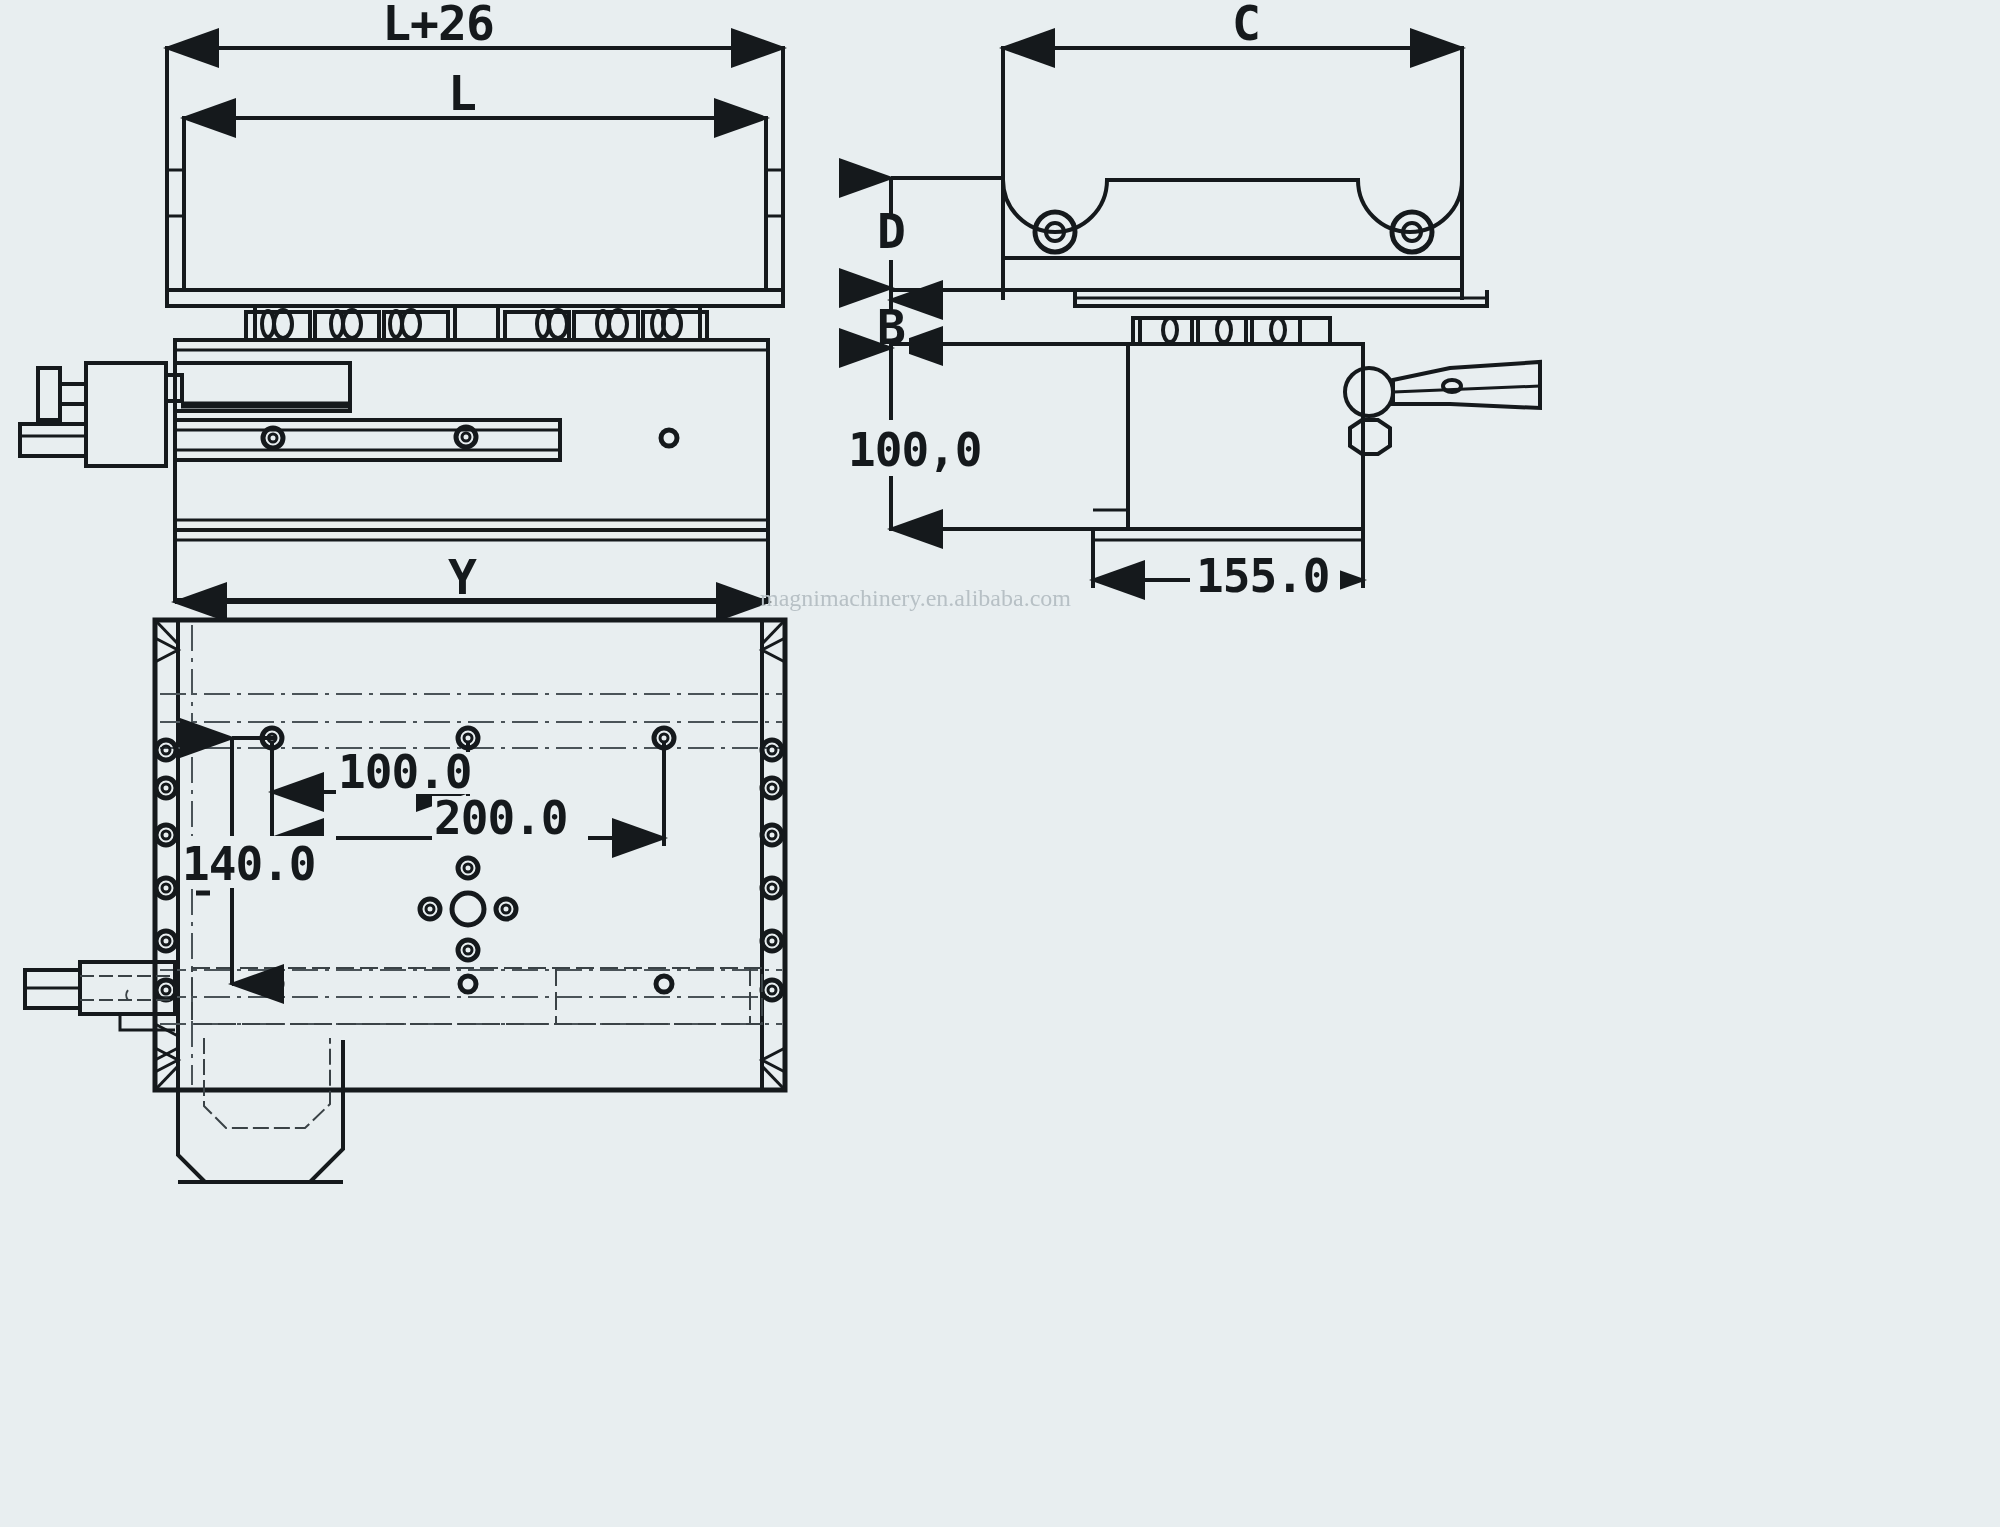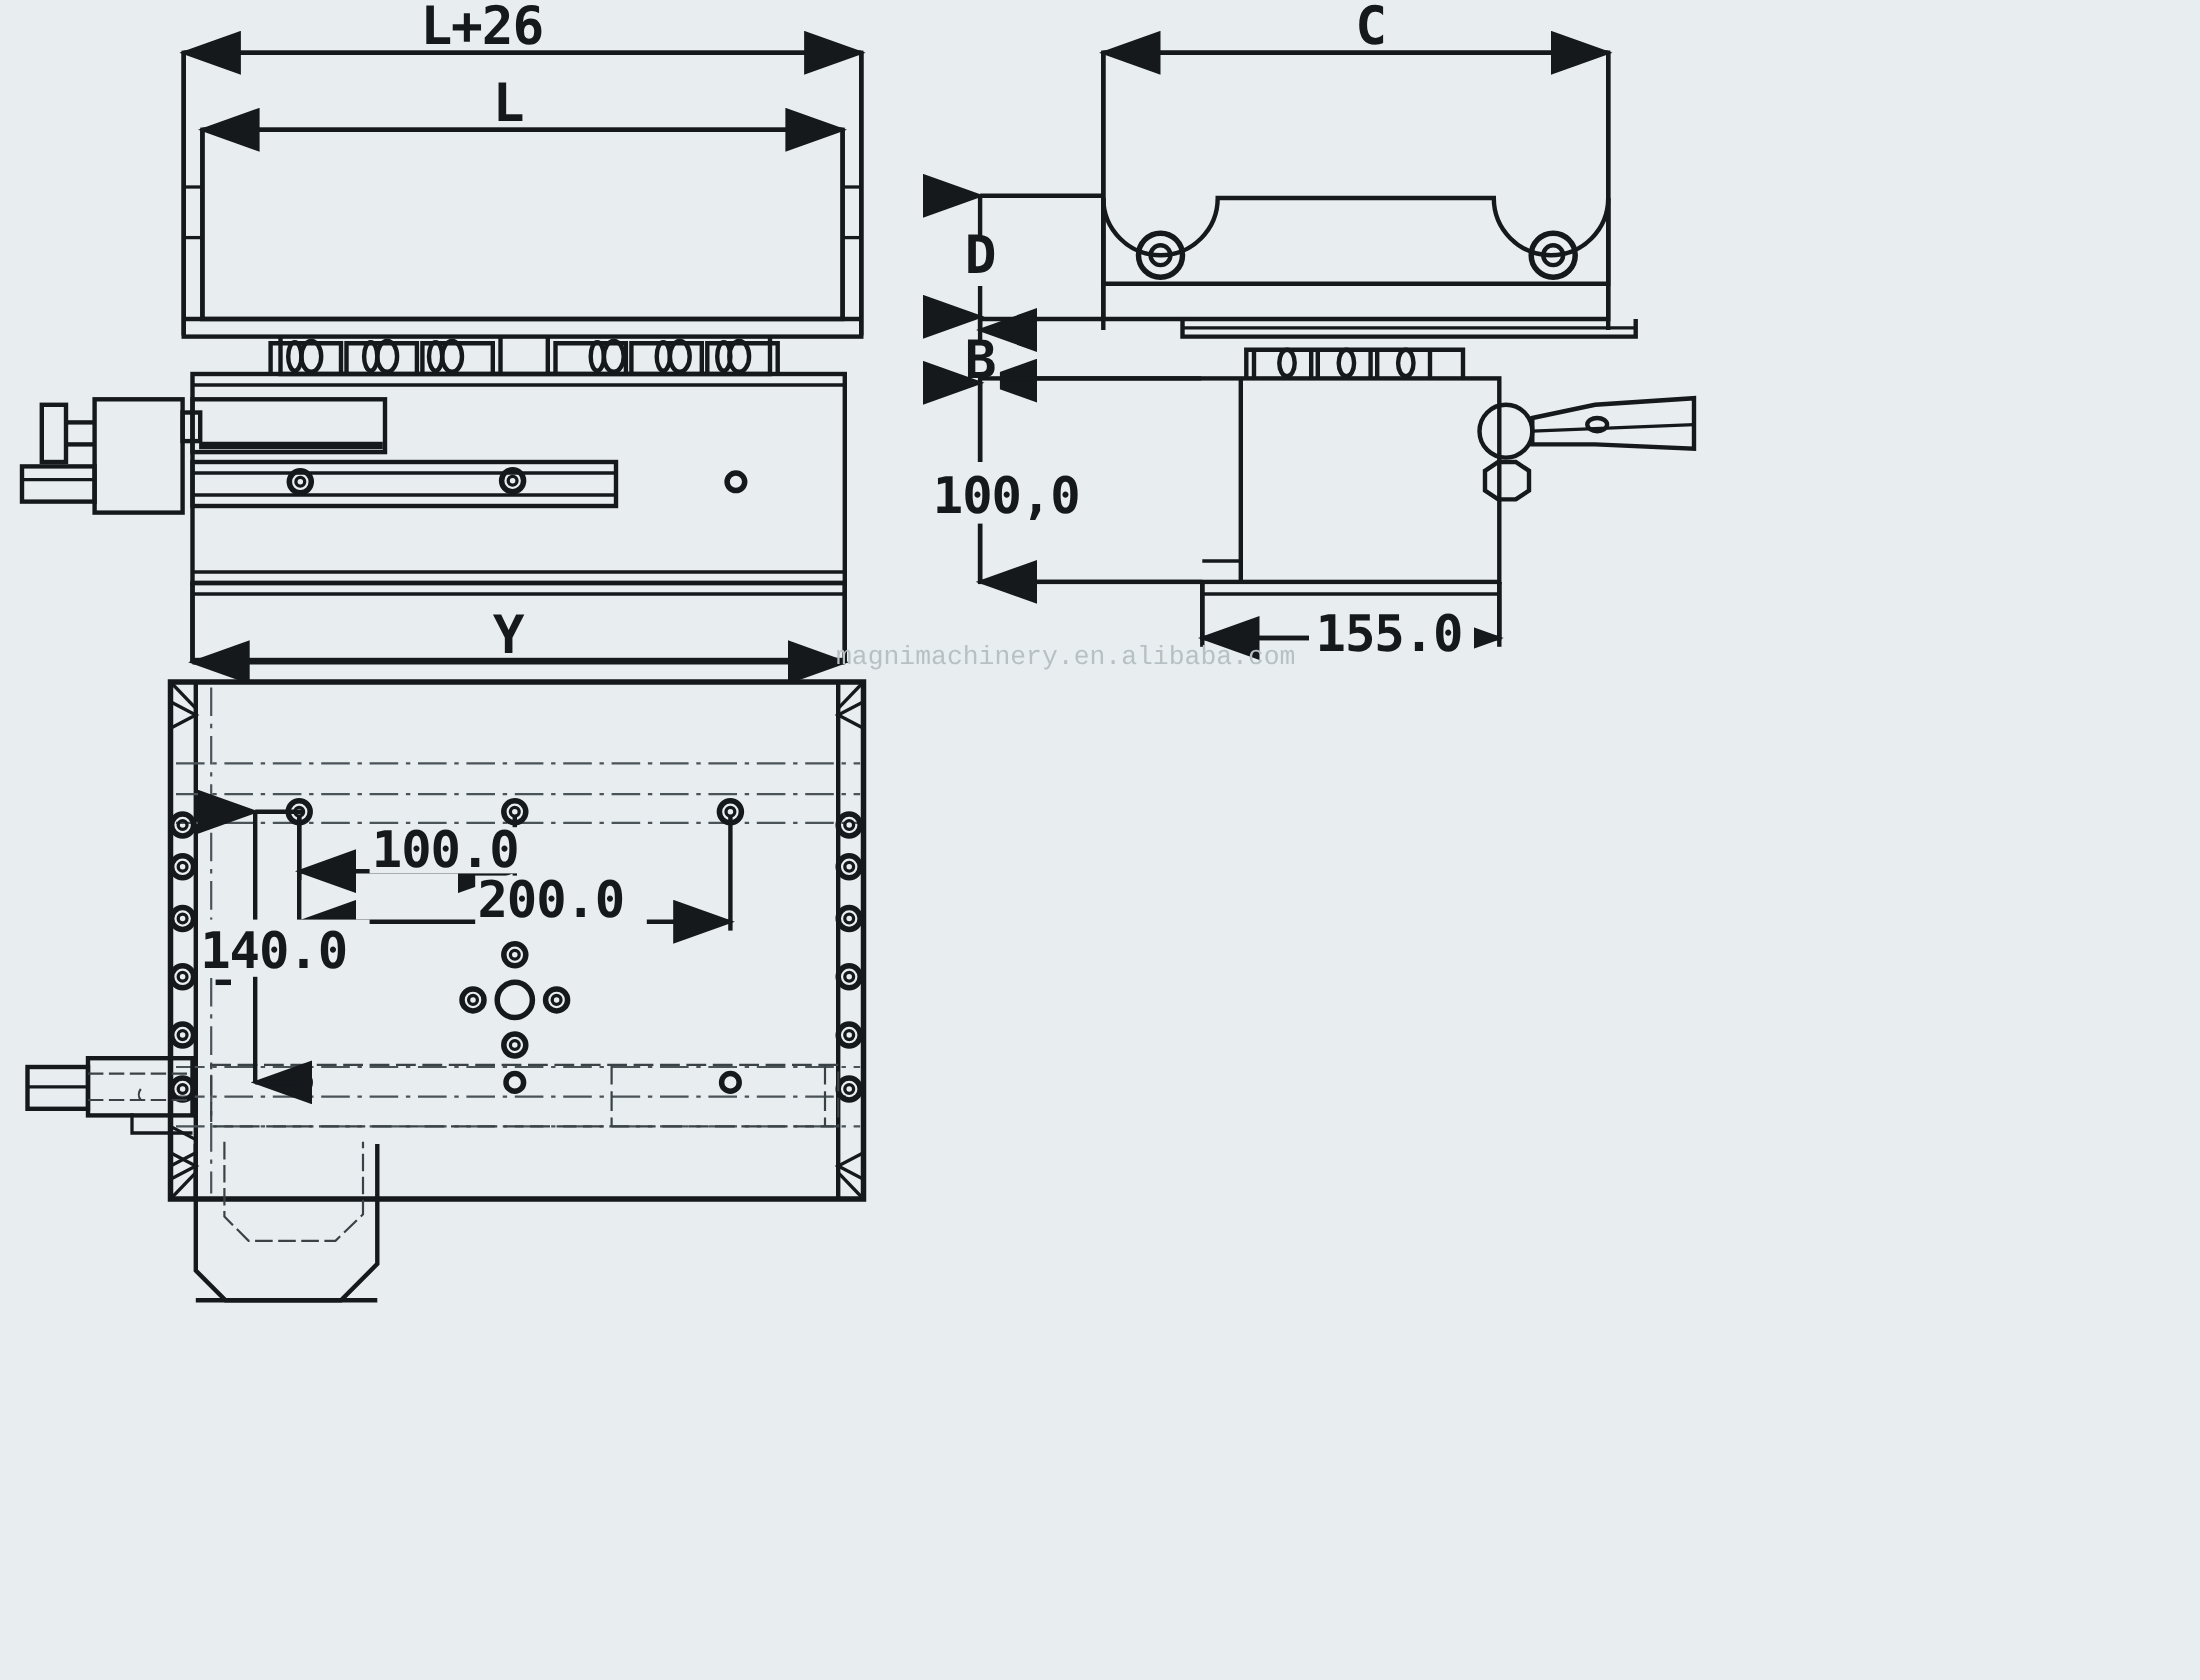"magnimachinery.en.alibaba.com" .watermark { font-family: Liberation Mono, monospace -> Liberation Serif, serif }
